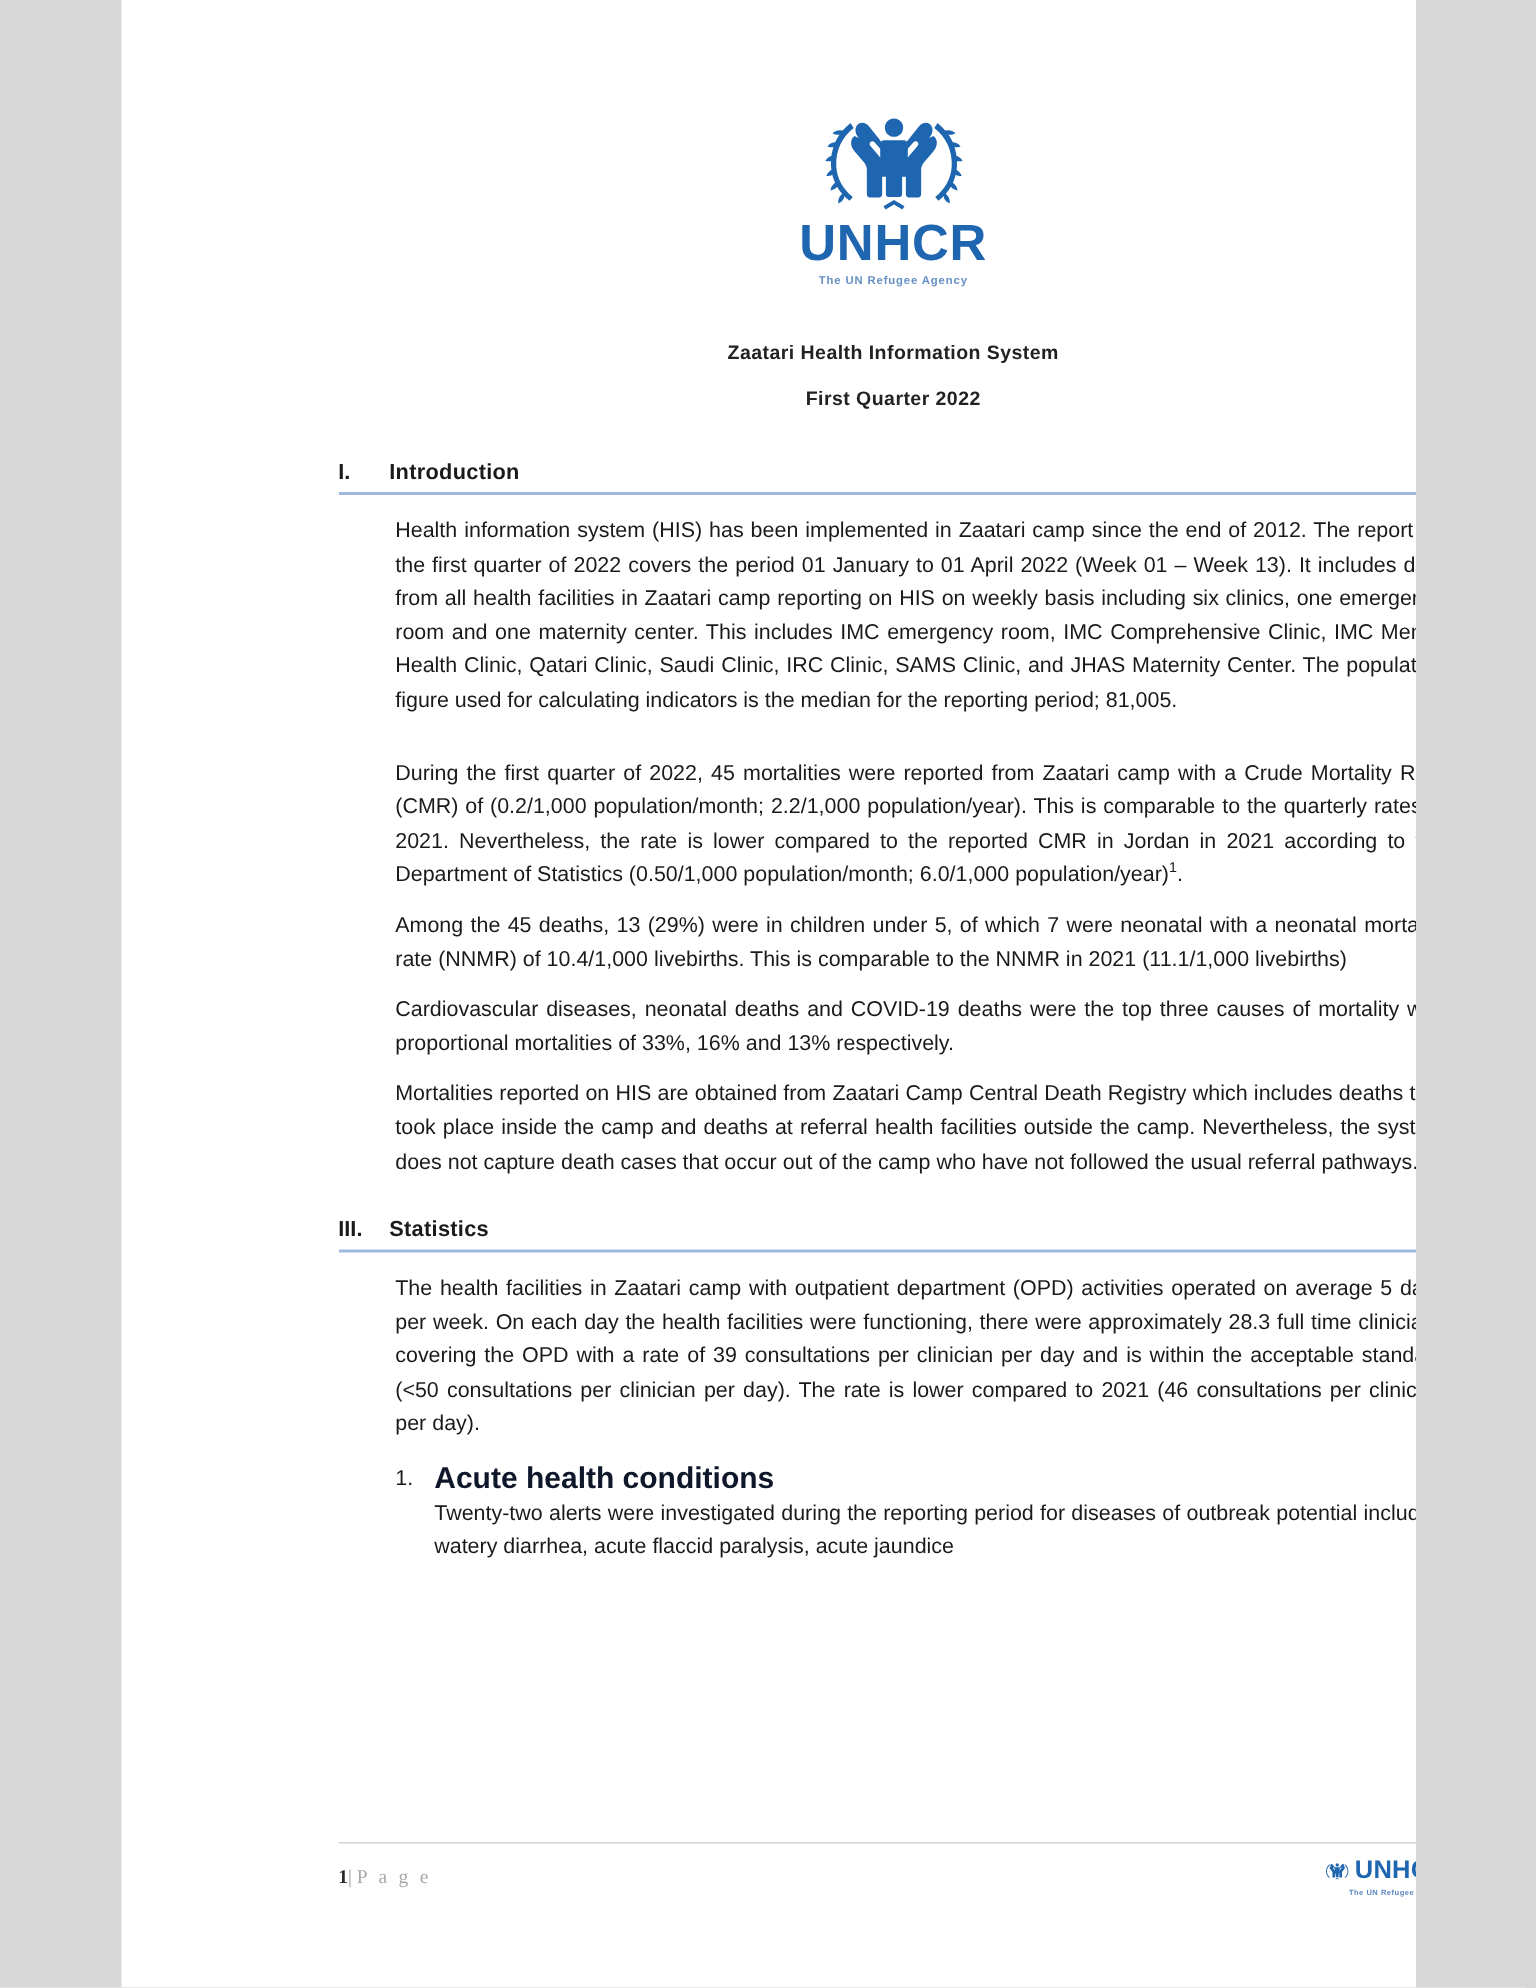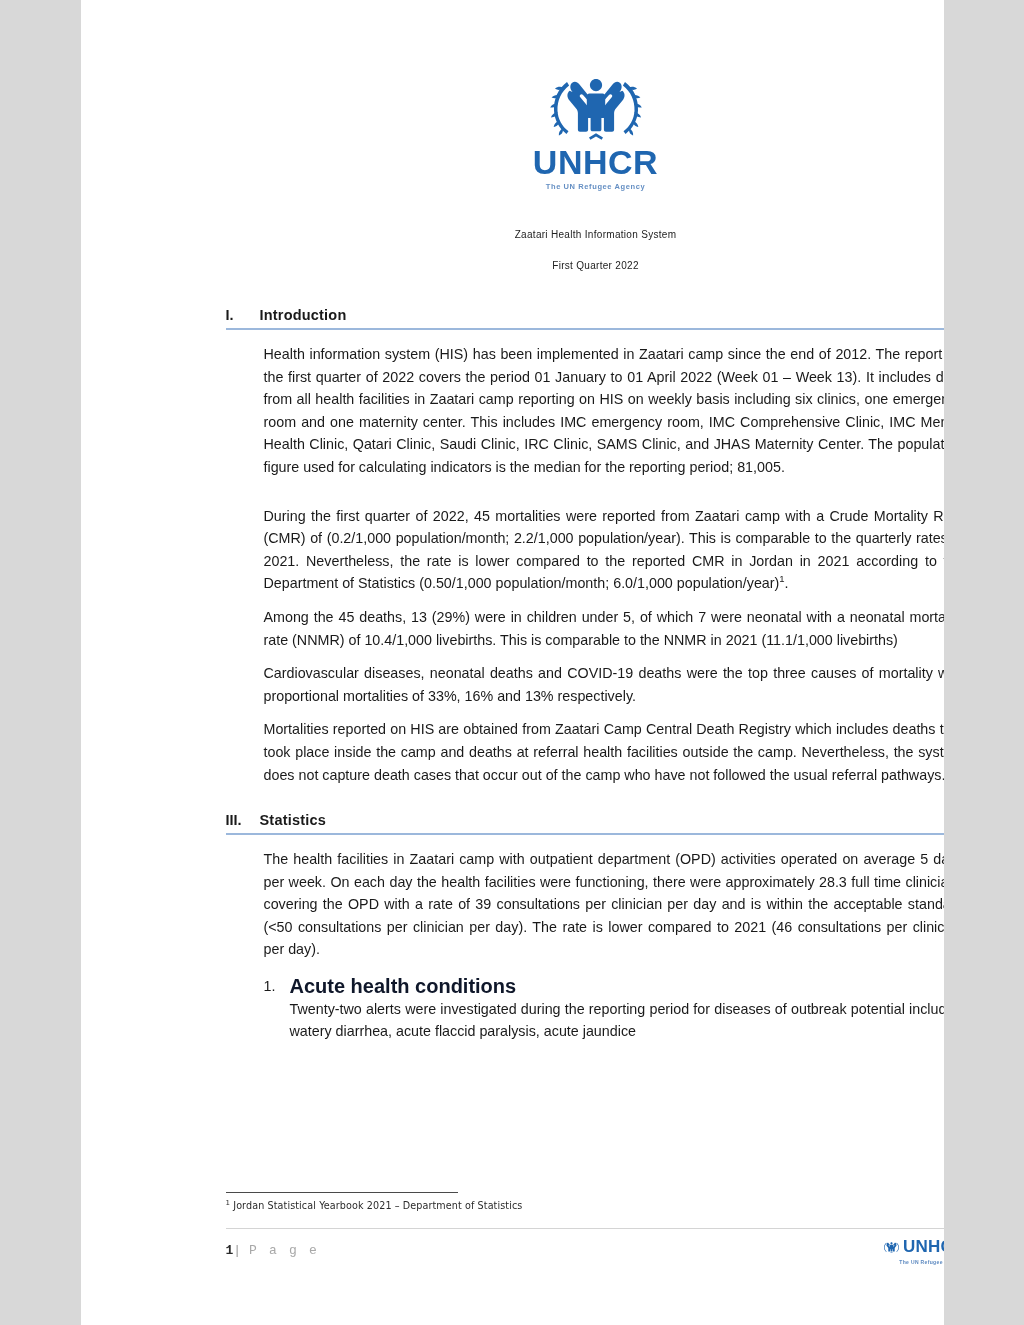"Zaatari Health Information System" .doc-title div { font-size: 10px -> 13px; font-weight: normal -> bold }
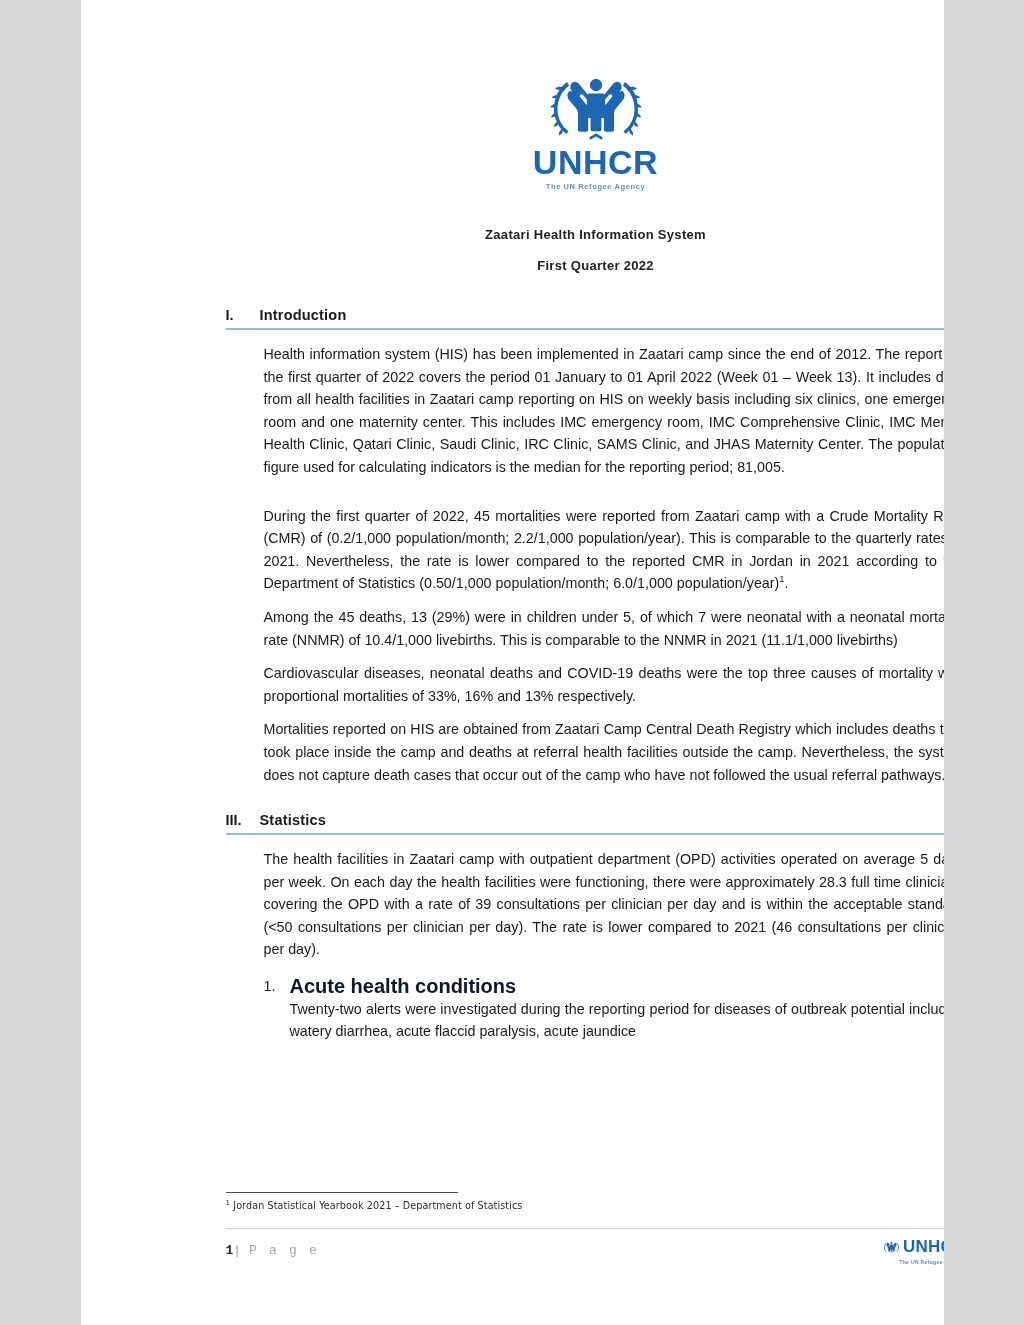"1 Jordan Statistical Yearbook 2021" div.footnote-area { html: <div> <div></div> <div><span>1</span><span> Jordan Statistical Yearbook 2021 – Department of Statistics</span></div> </div> -> none }
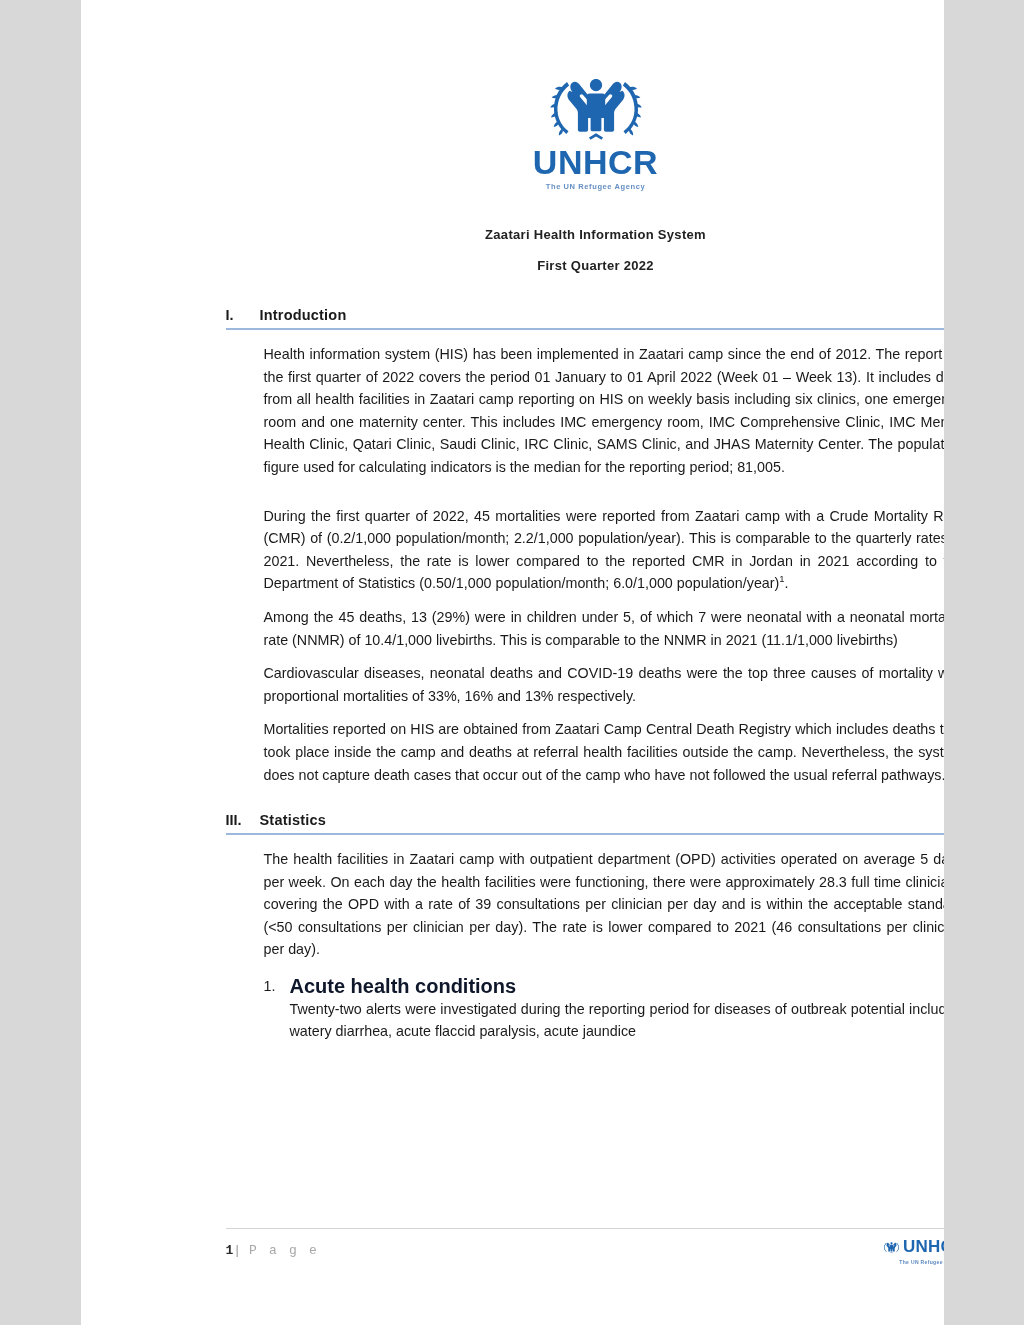"1| P a g e" .pagenum { font-family: Liberation Mono, monospace -> Liberation Serif, serif }
